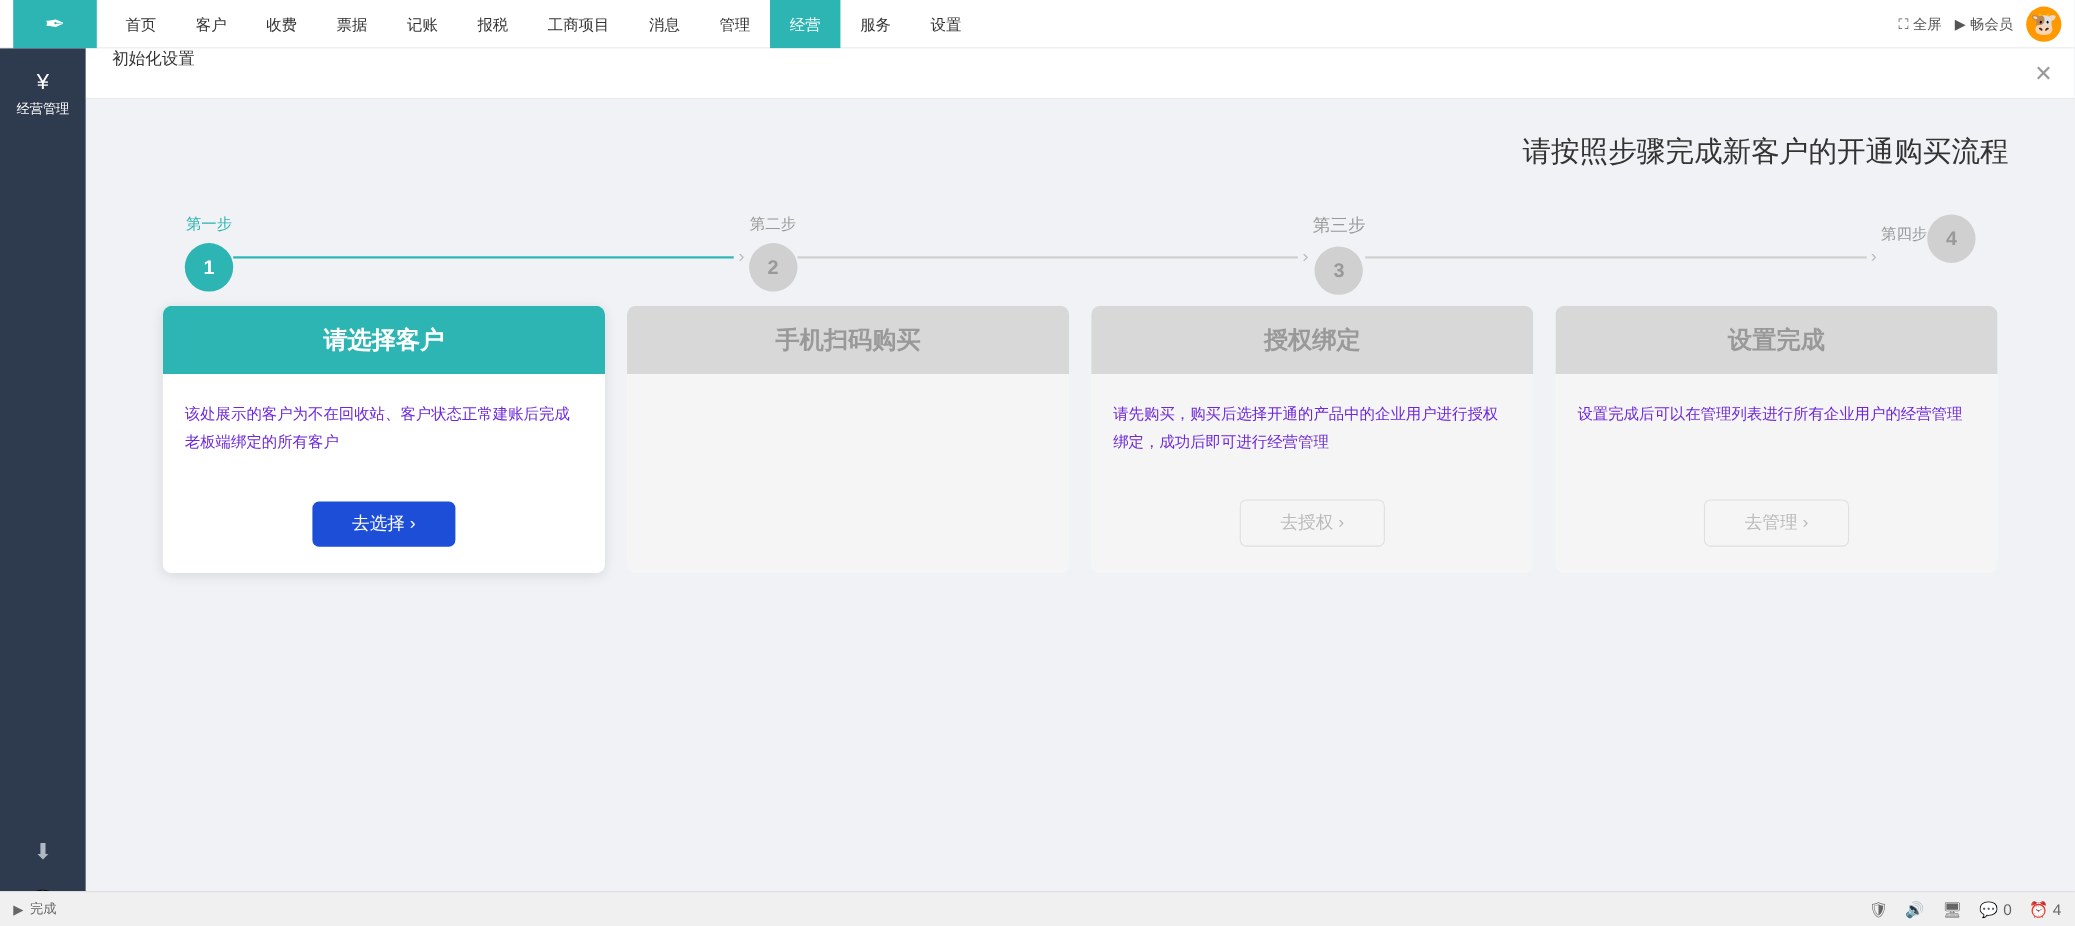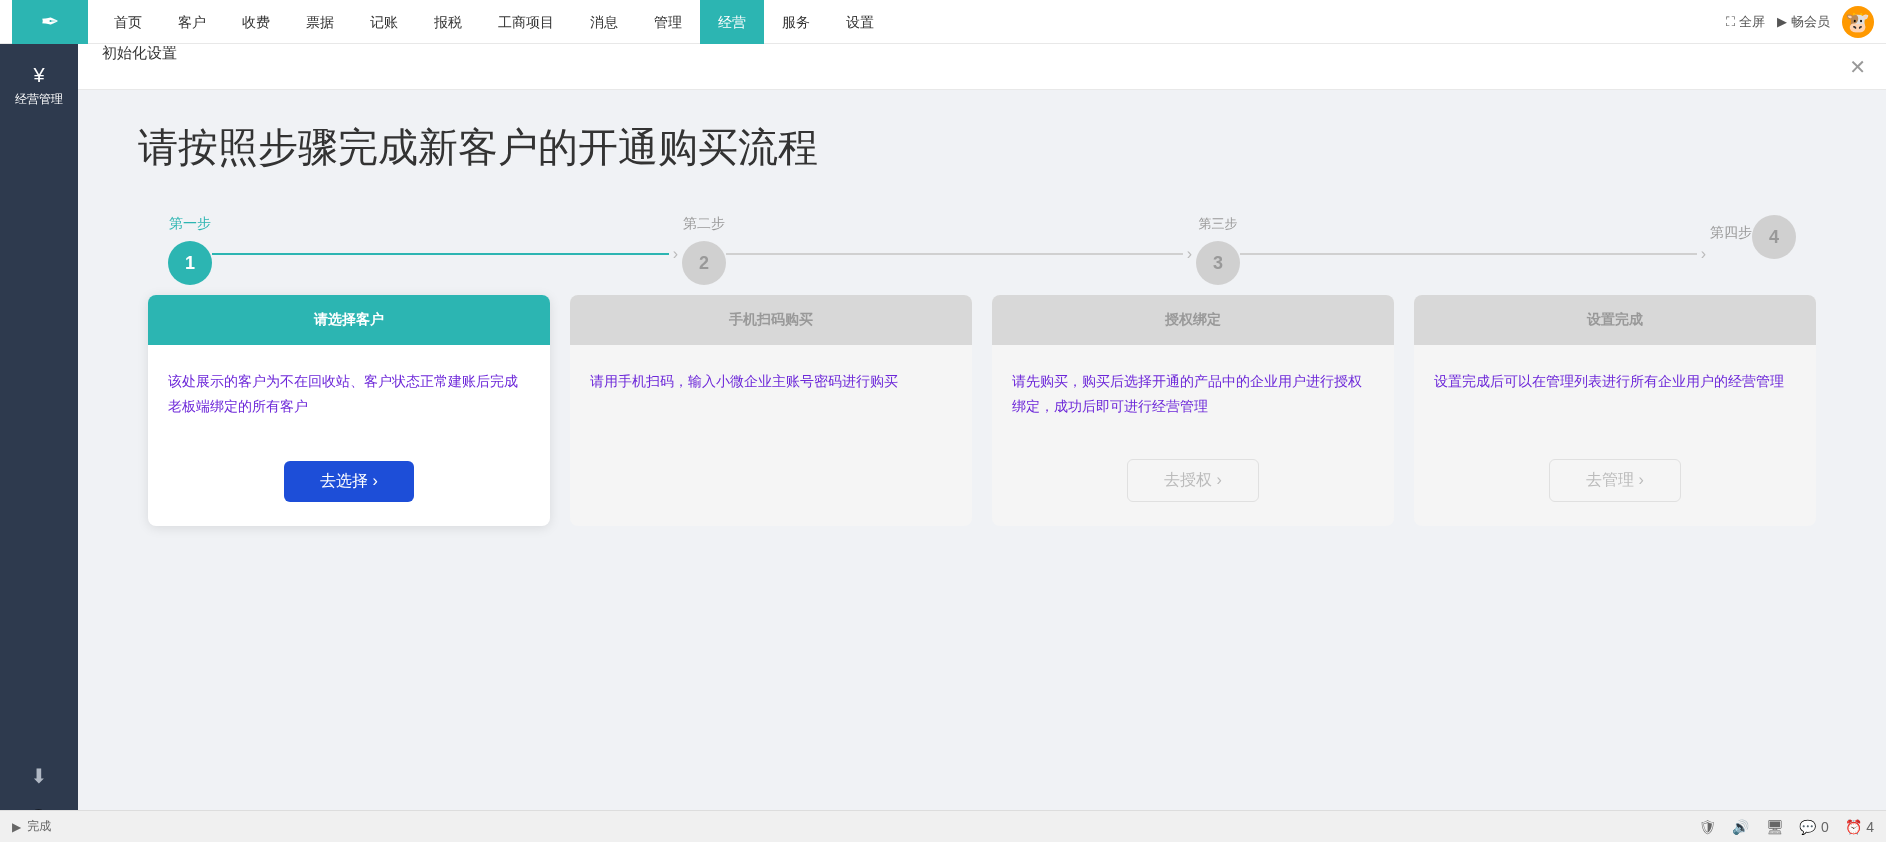"请按照步骤完成新客户的开通购买流程" .page-title { font-size: 40px -> 26px; text-align: left -> right }
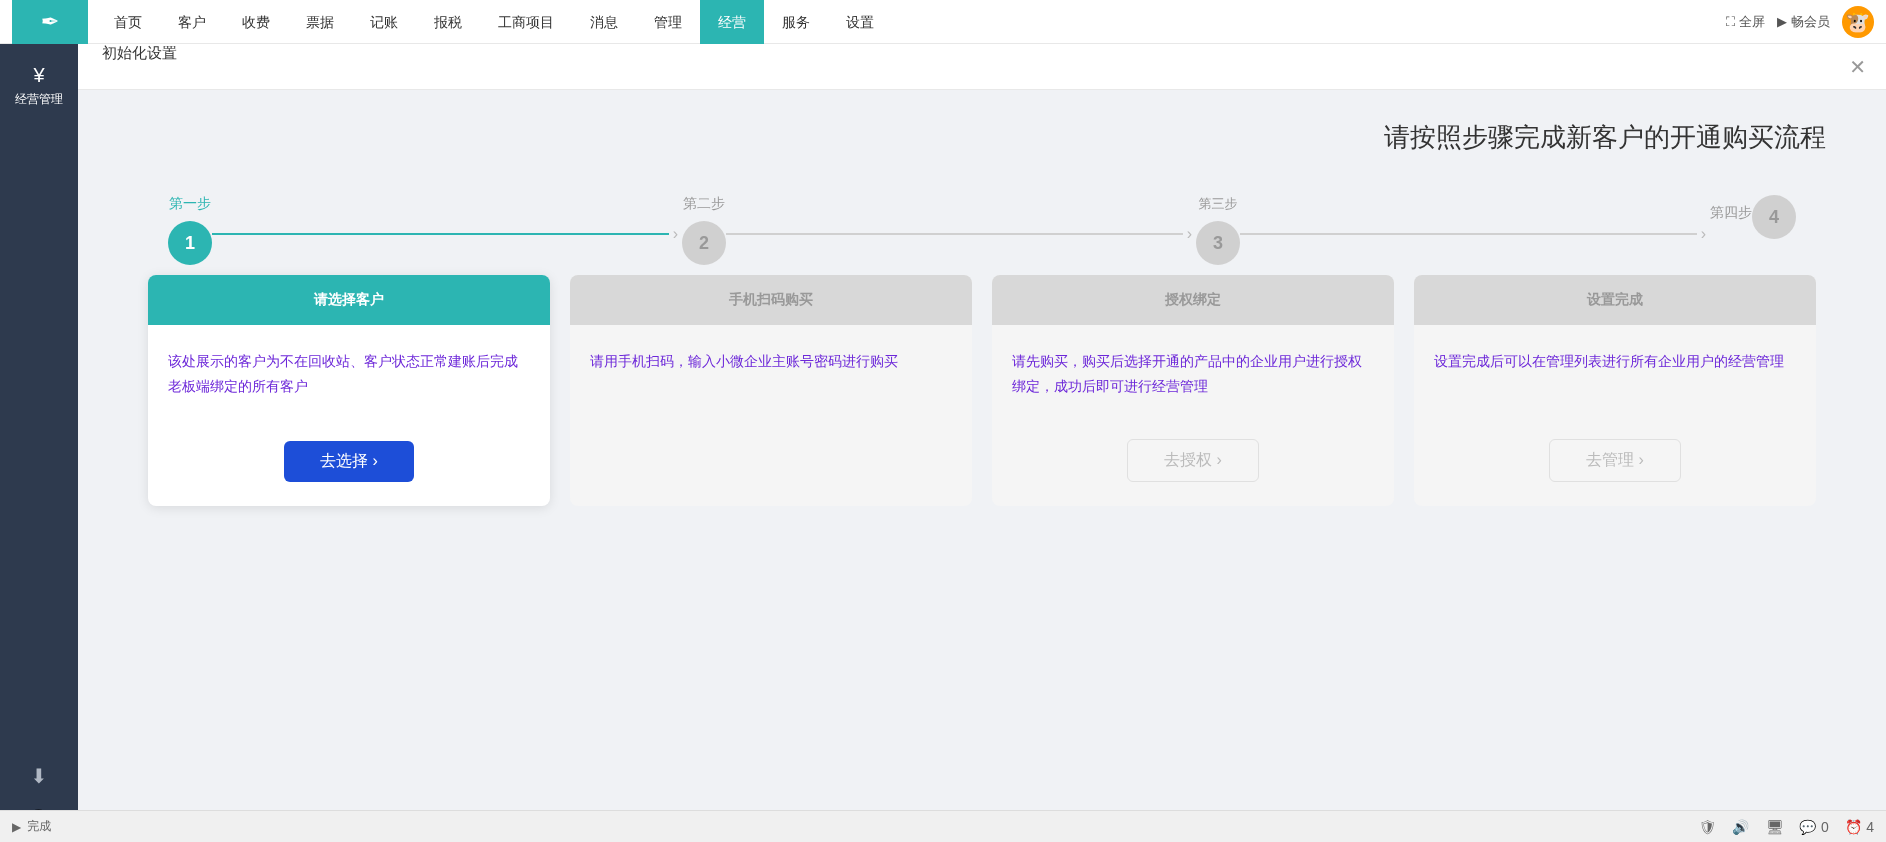"第三步" span { font-size: 13px -> 16px }
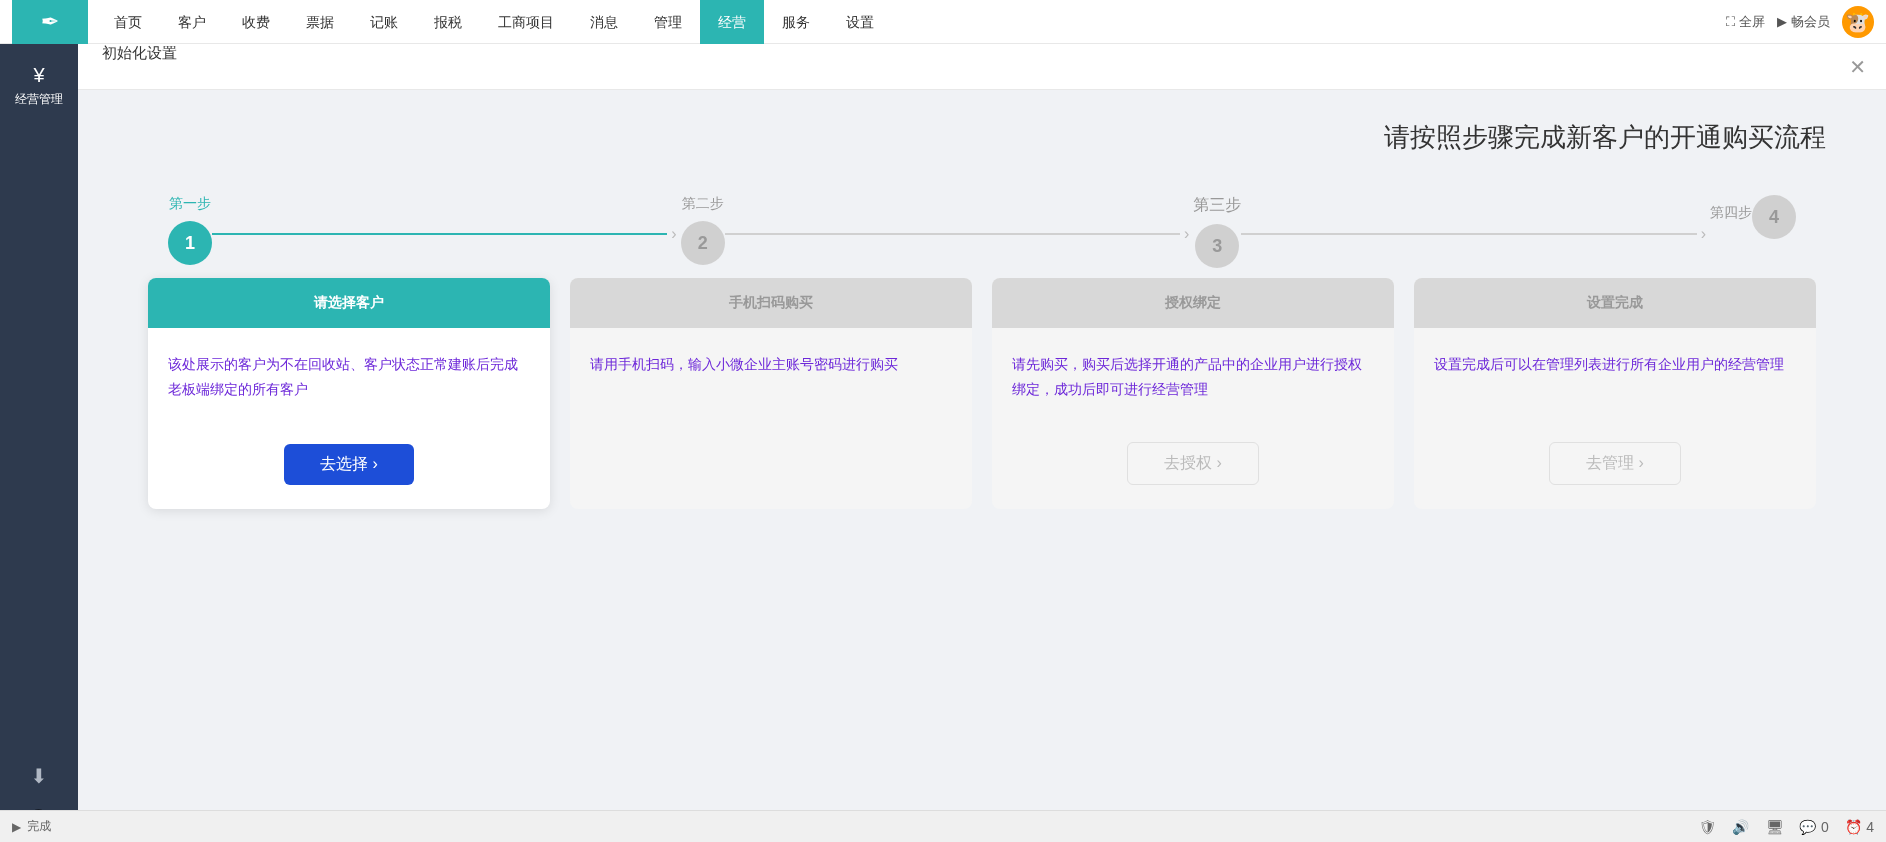"请选择客户" .card-header { font-size: 14px -> 22px }
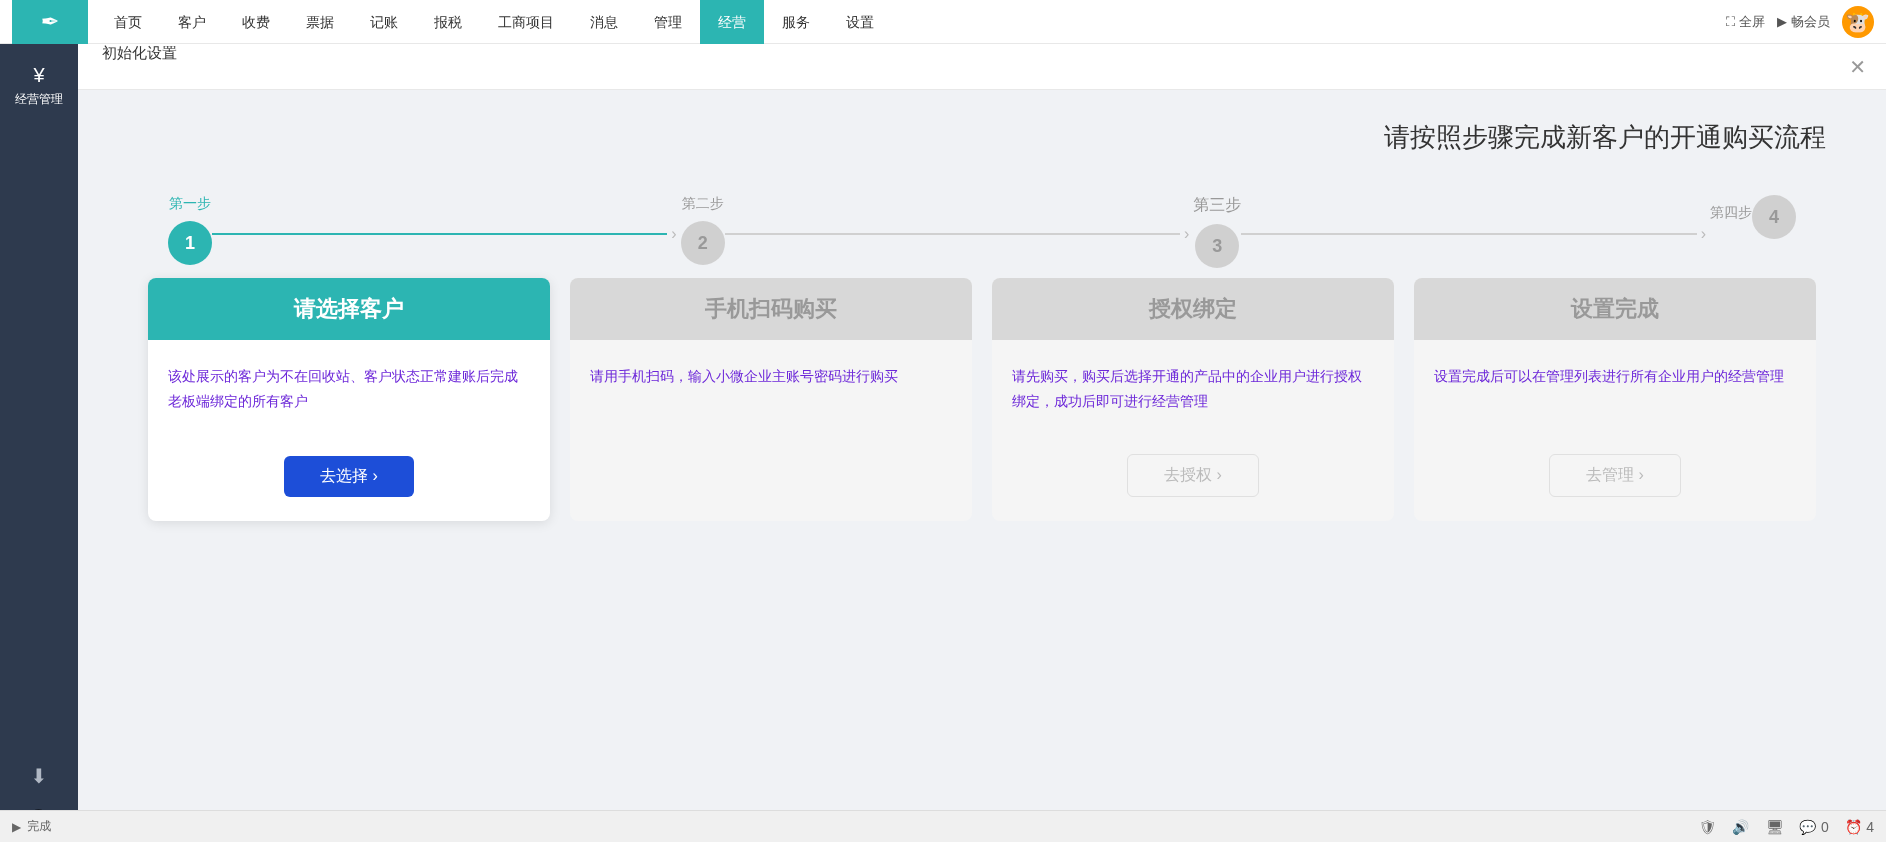"请用手机扫码，输入小微企业主账号密码进行购买" div.card-body { html: <div>请用手机扫码，输入小微企业主账号密码进行购买</div> -> none }
